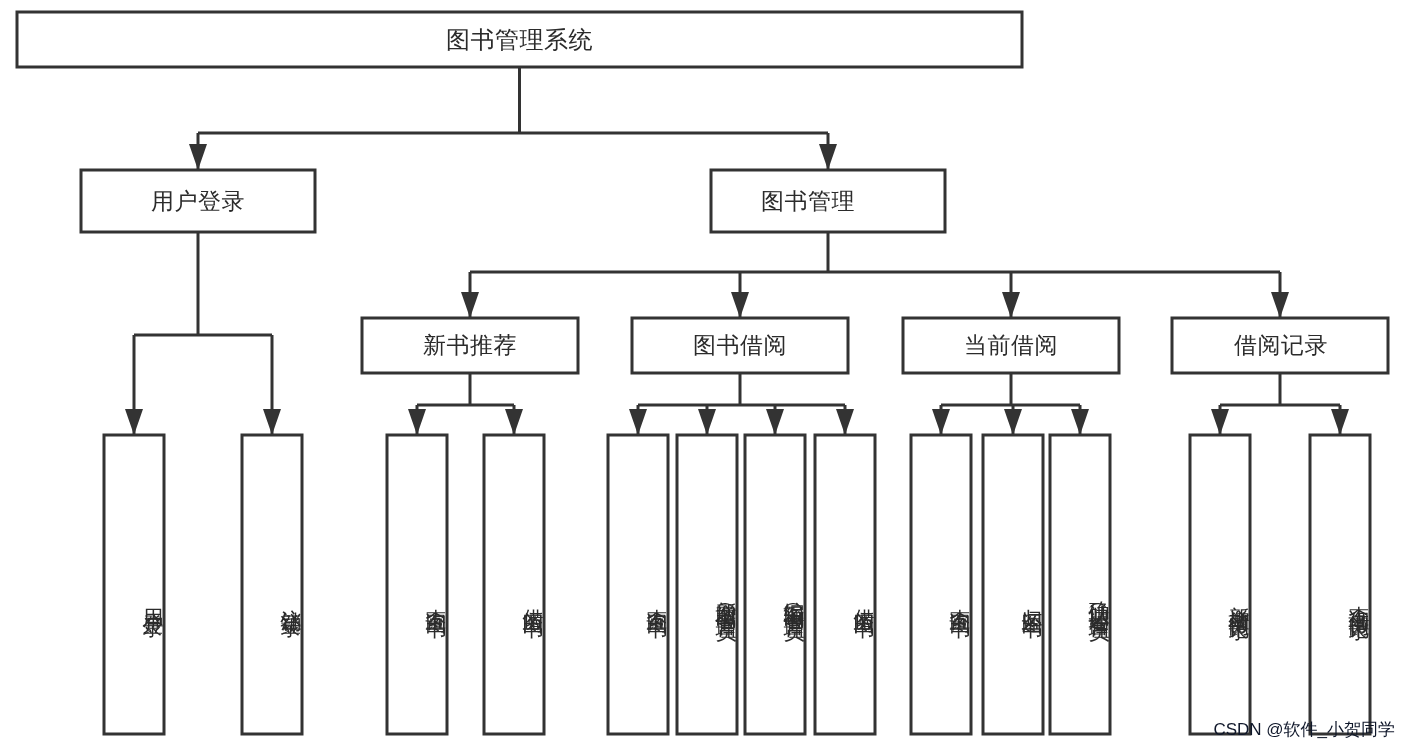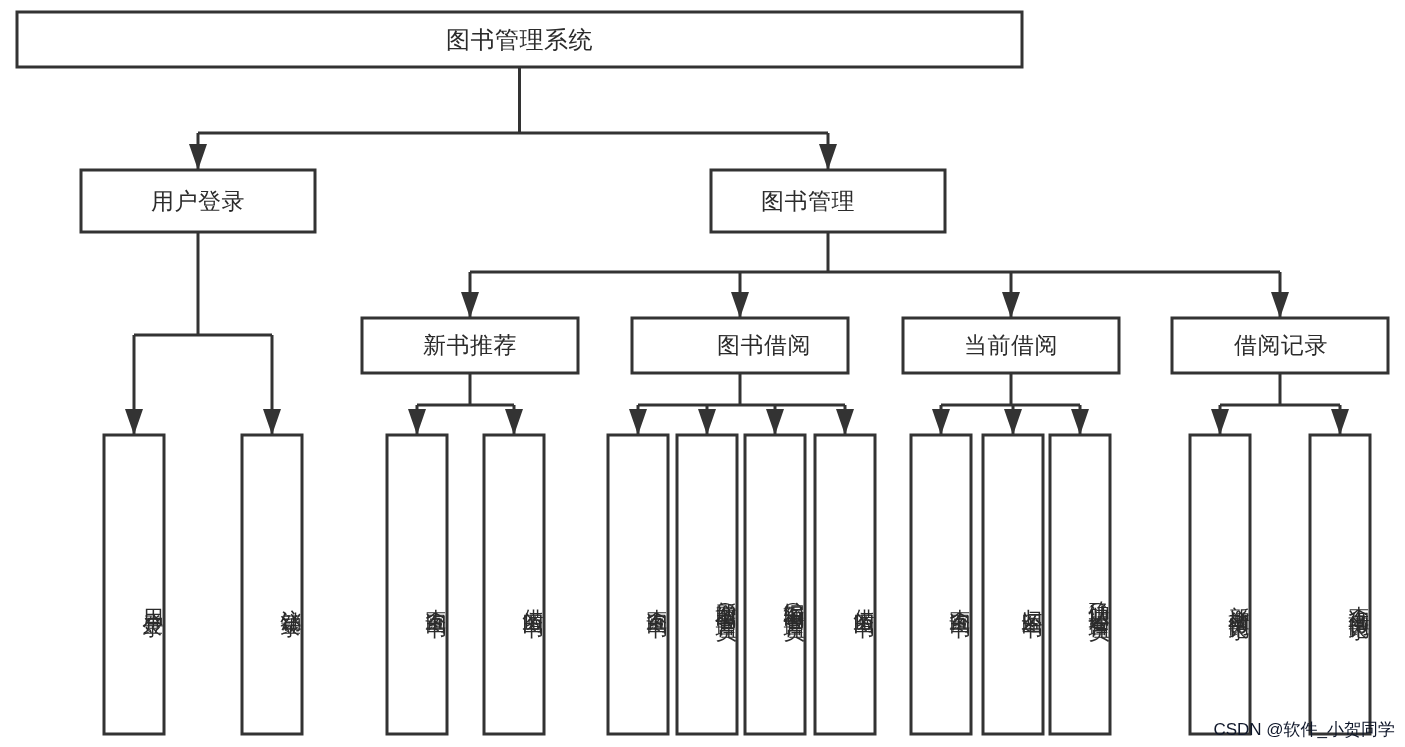"图书借阅" div.node-label { left: 656px -> 632px }
